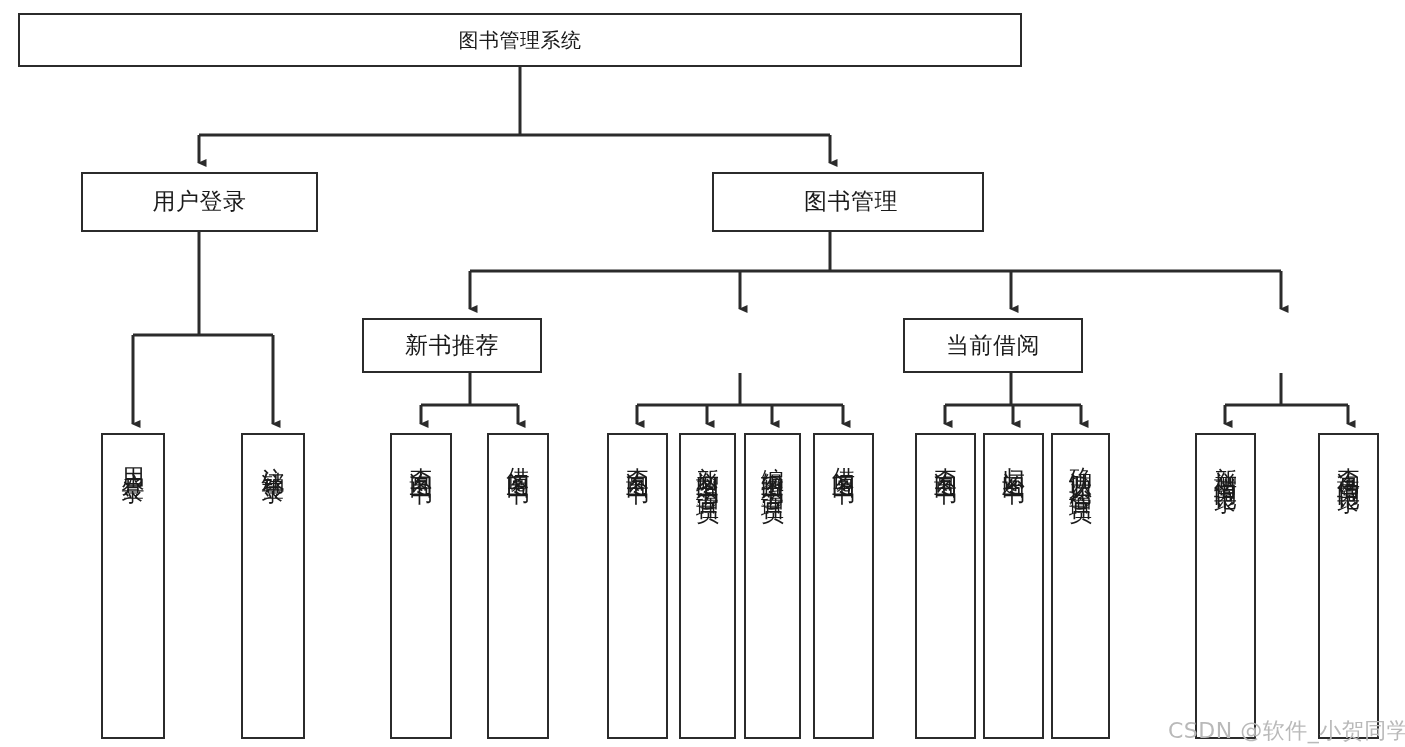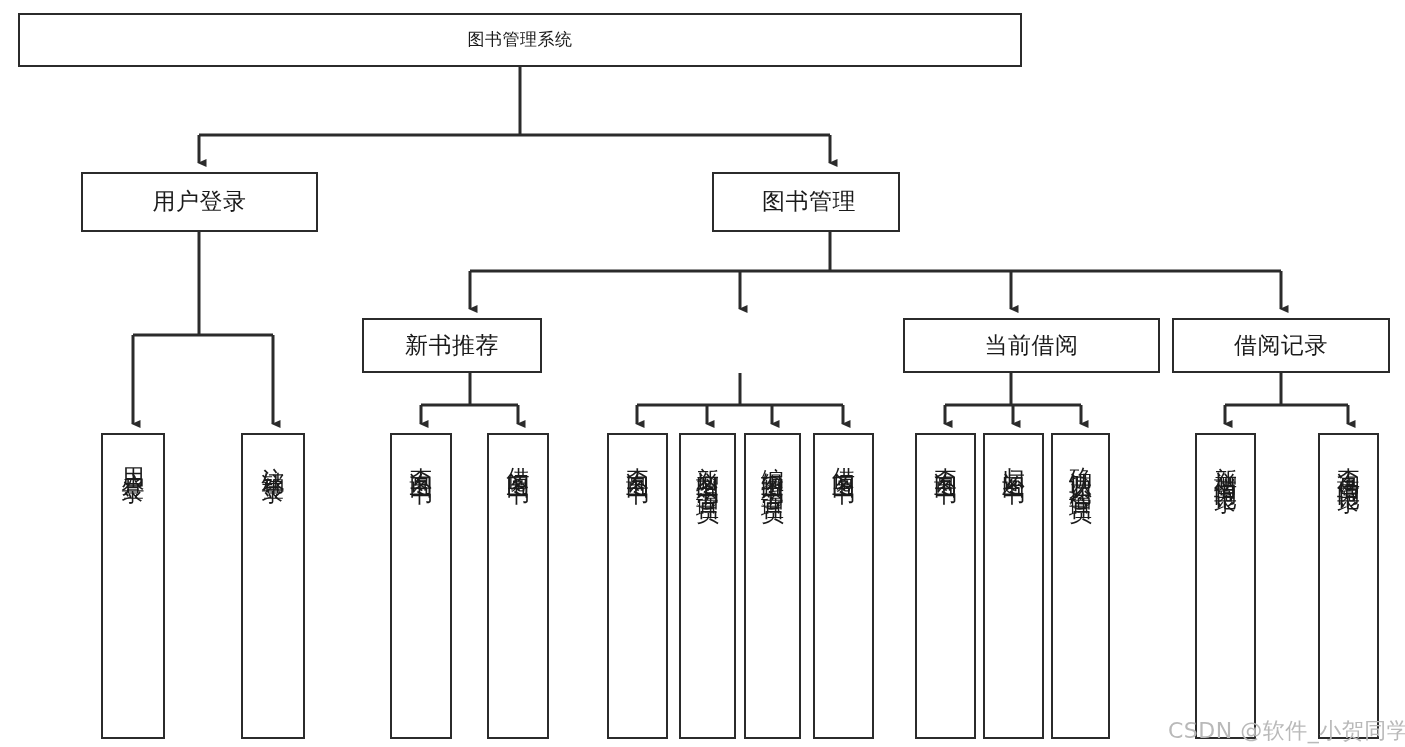"图书管理系统" .node.root .label { font-size: 17px -> 20px }
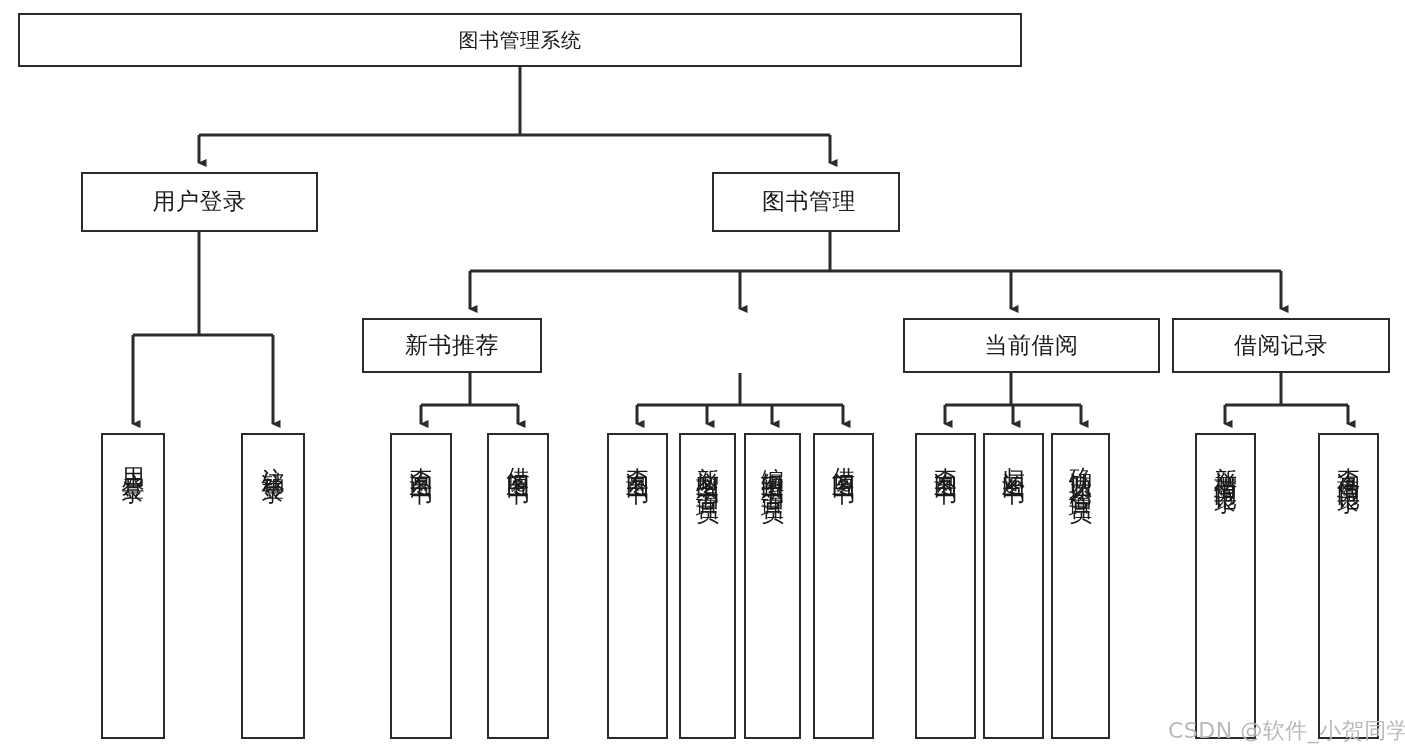"图书管理" div.node { width: 188px -> 272px }
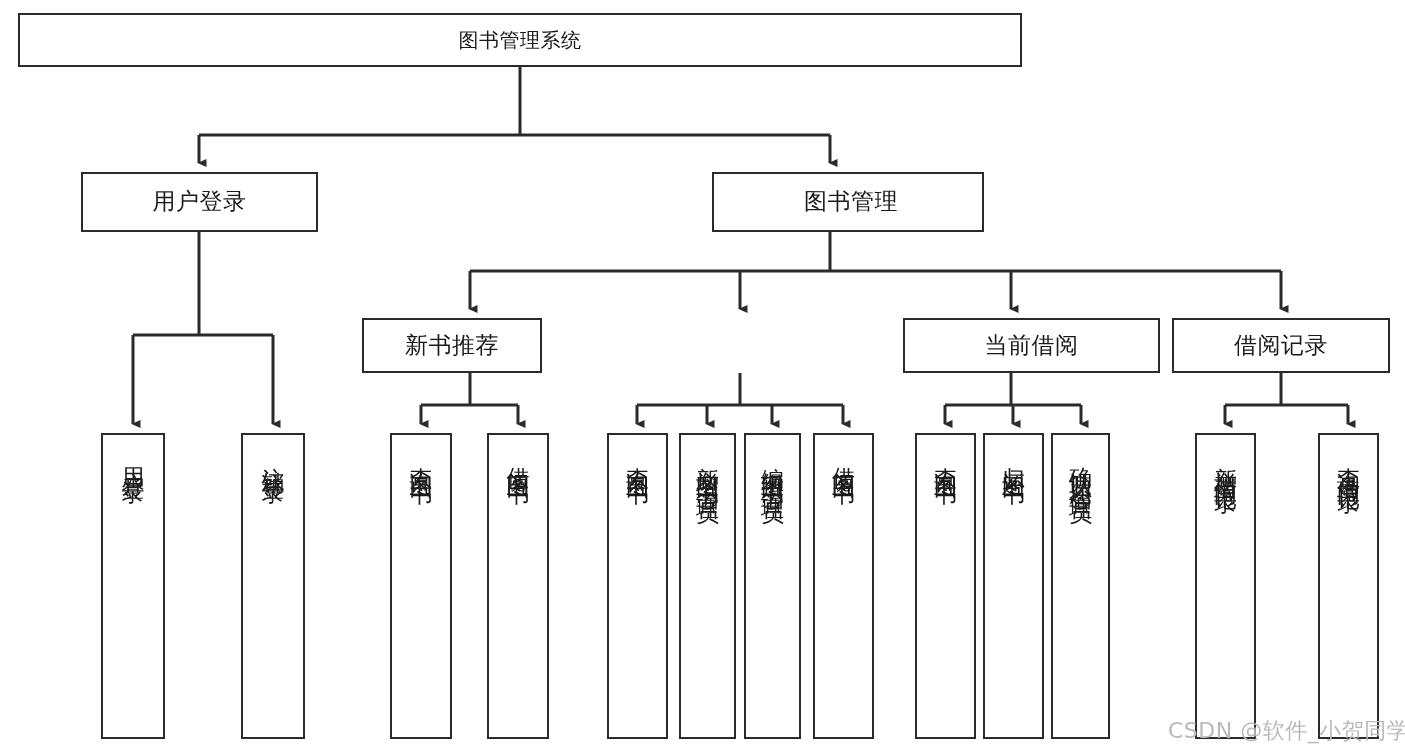"当前借阅" div.node { width: 257px -> 180px }
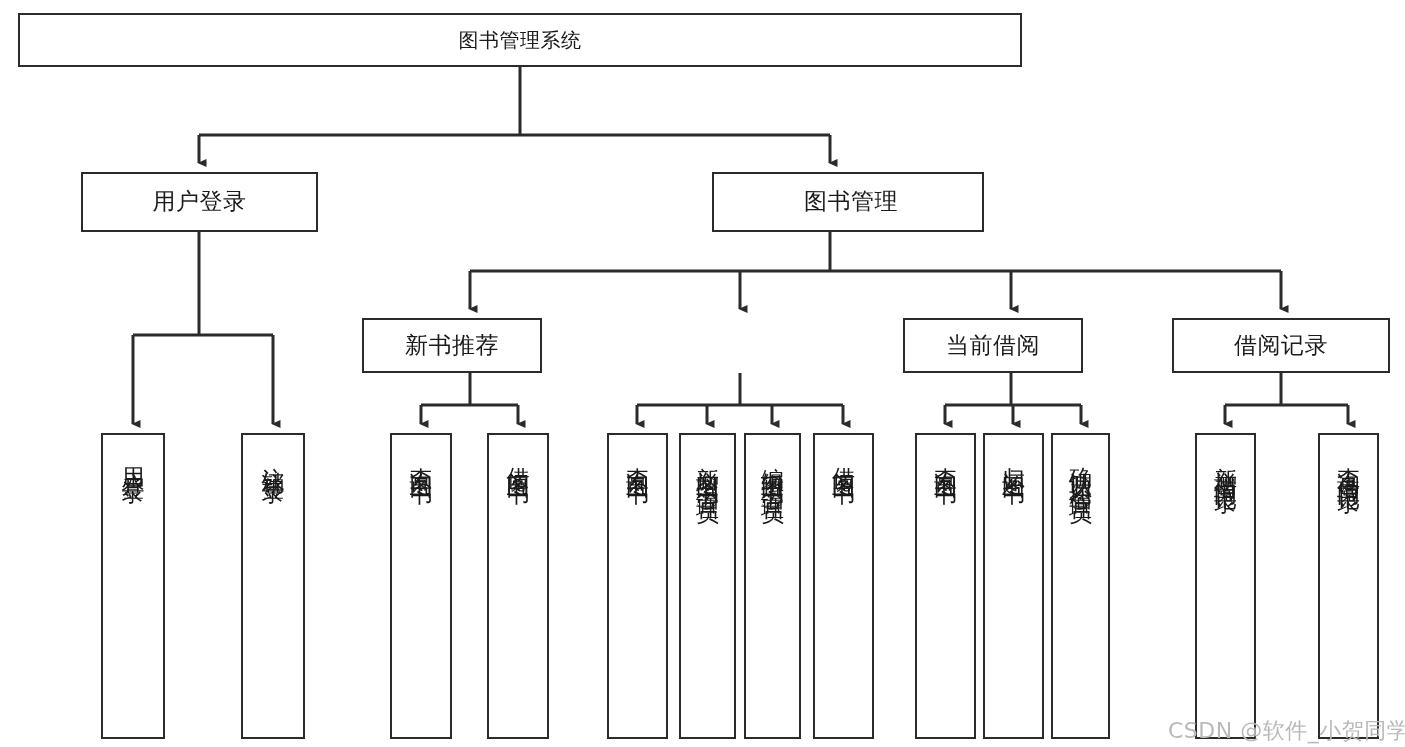"借阅记录" div.node { html: <div> <span>借阅记录</span> </div> -> none }
